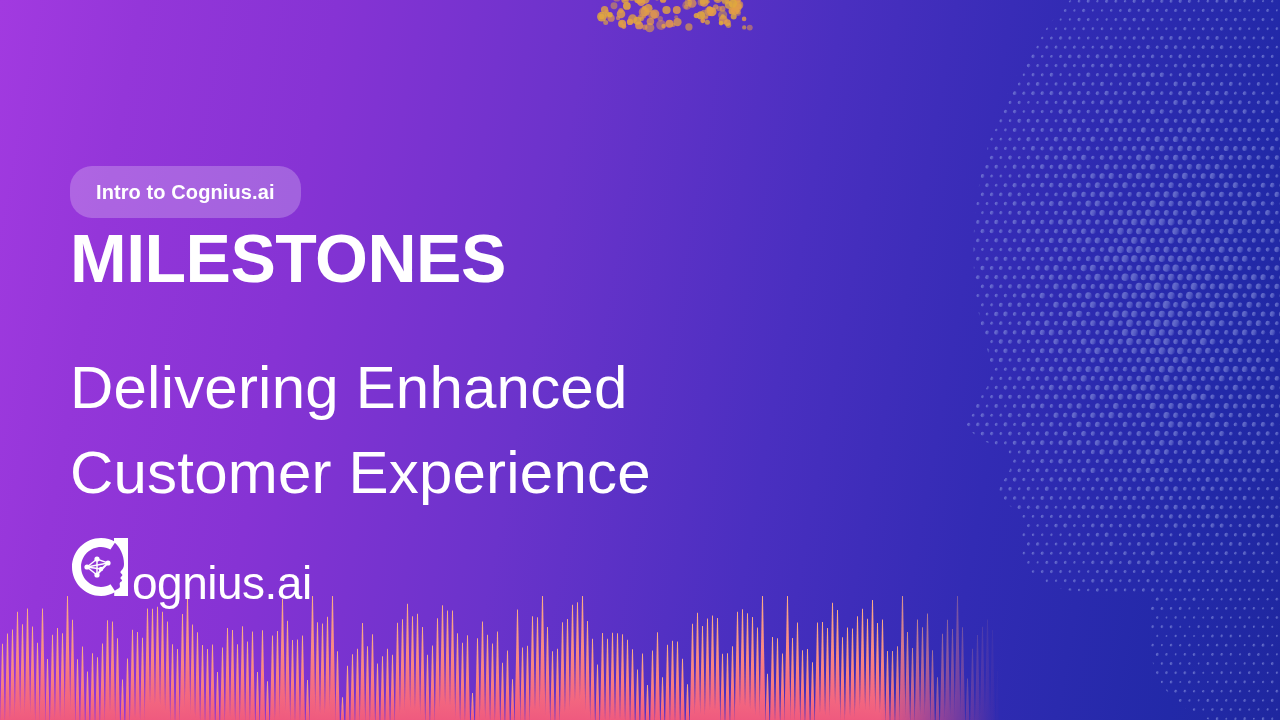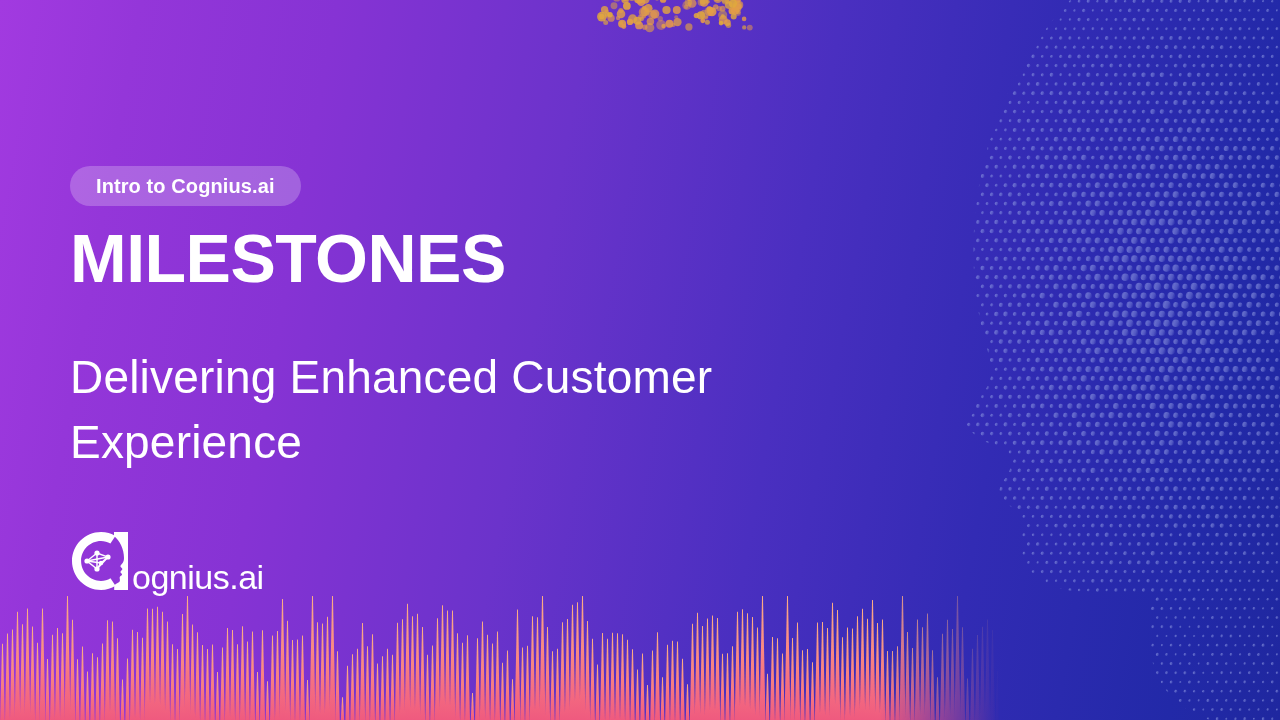"Intro to Cognius.ai" .badge { height: 40px -> 52px }
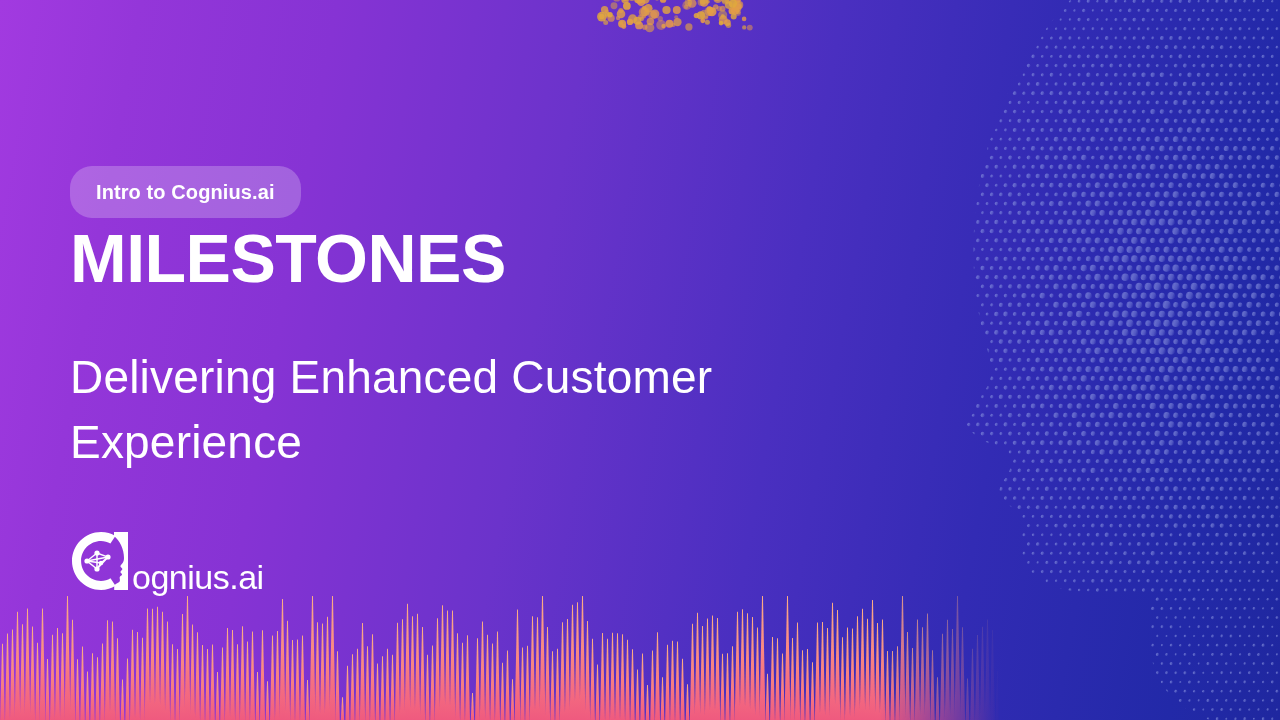"Delivering Enhanced Customer Experience" .subhead { font-size: 46px -> 60px }
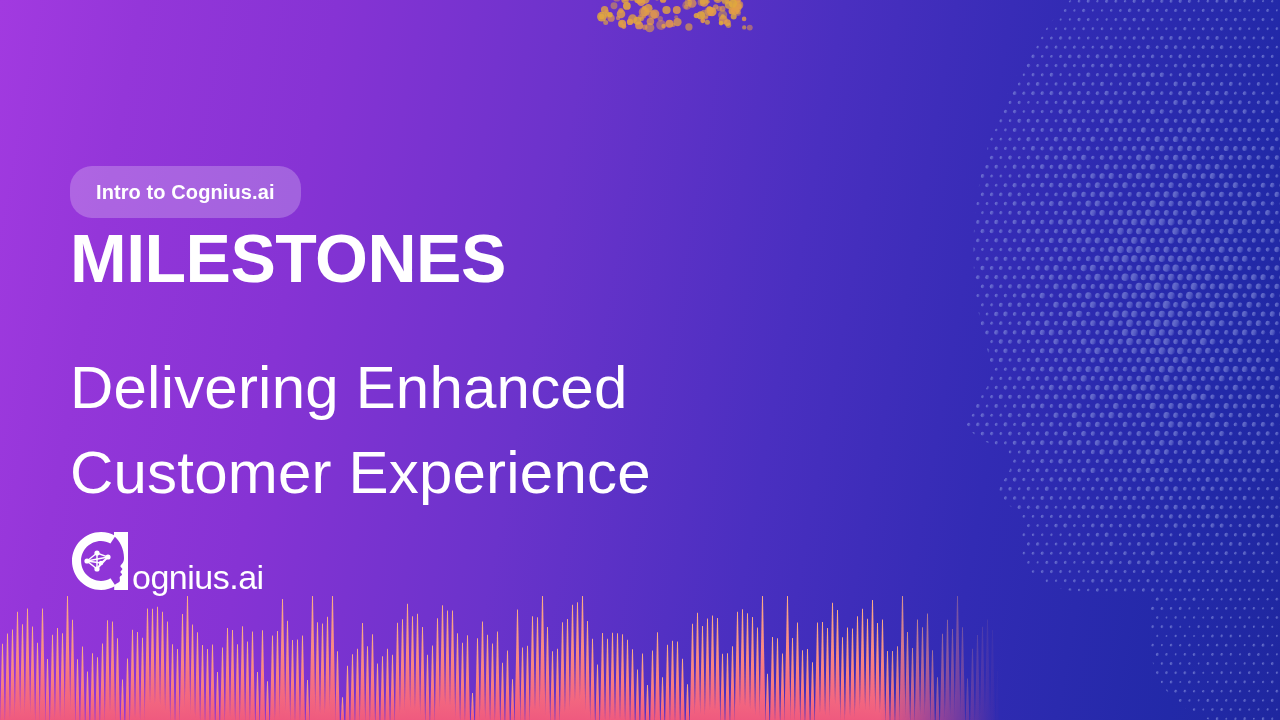"ognius.ai" .logo-text { font-size: 34px -> 46px }
